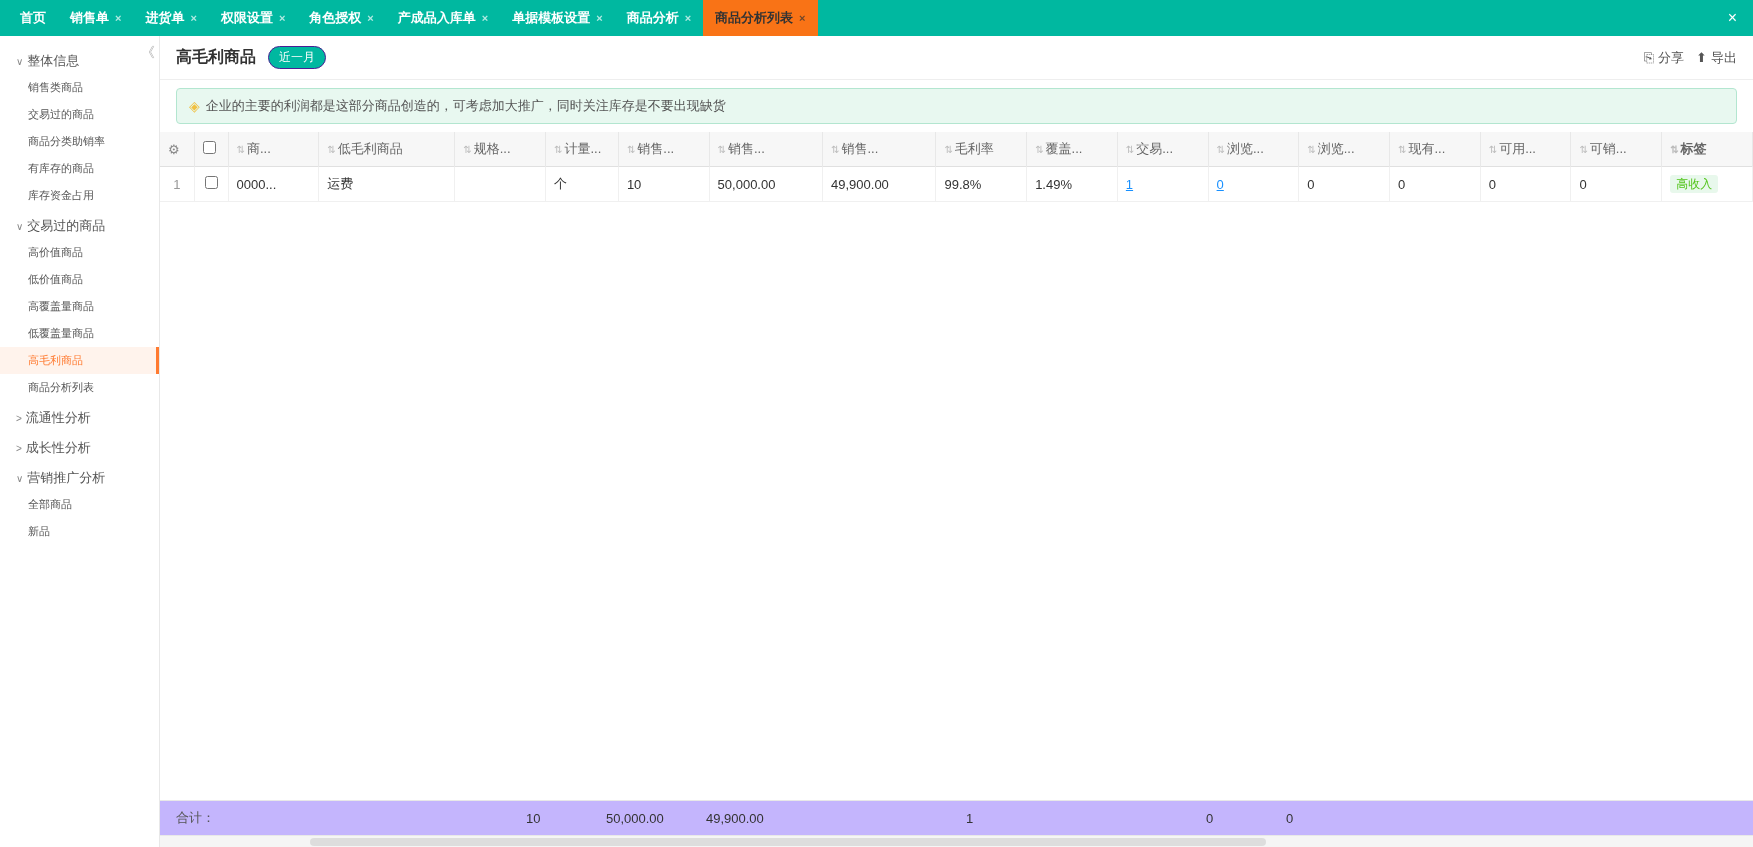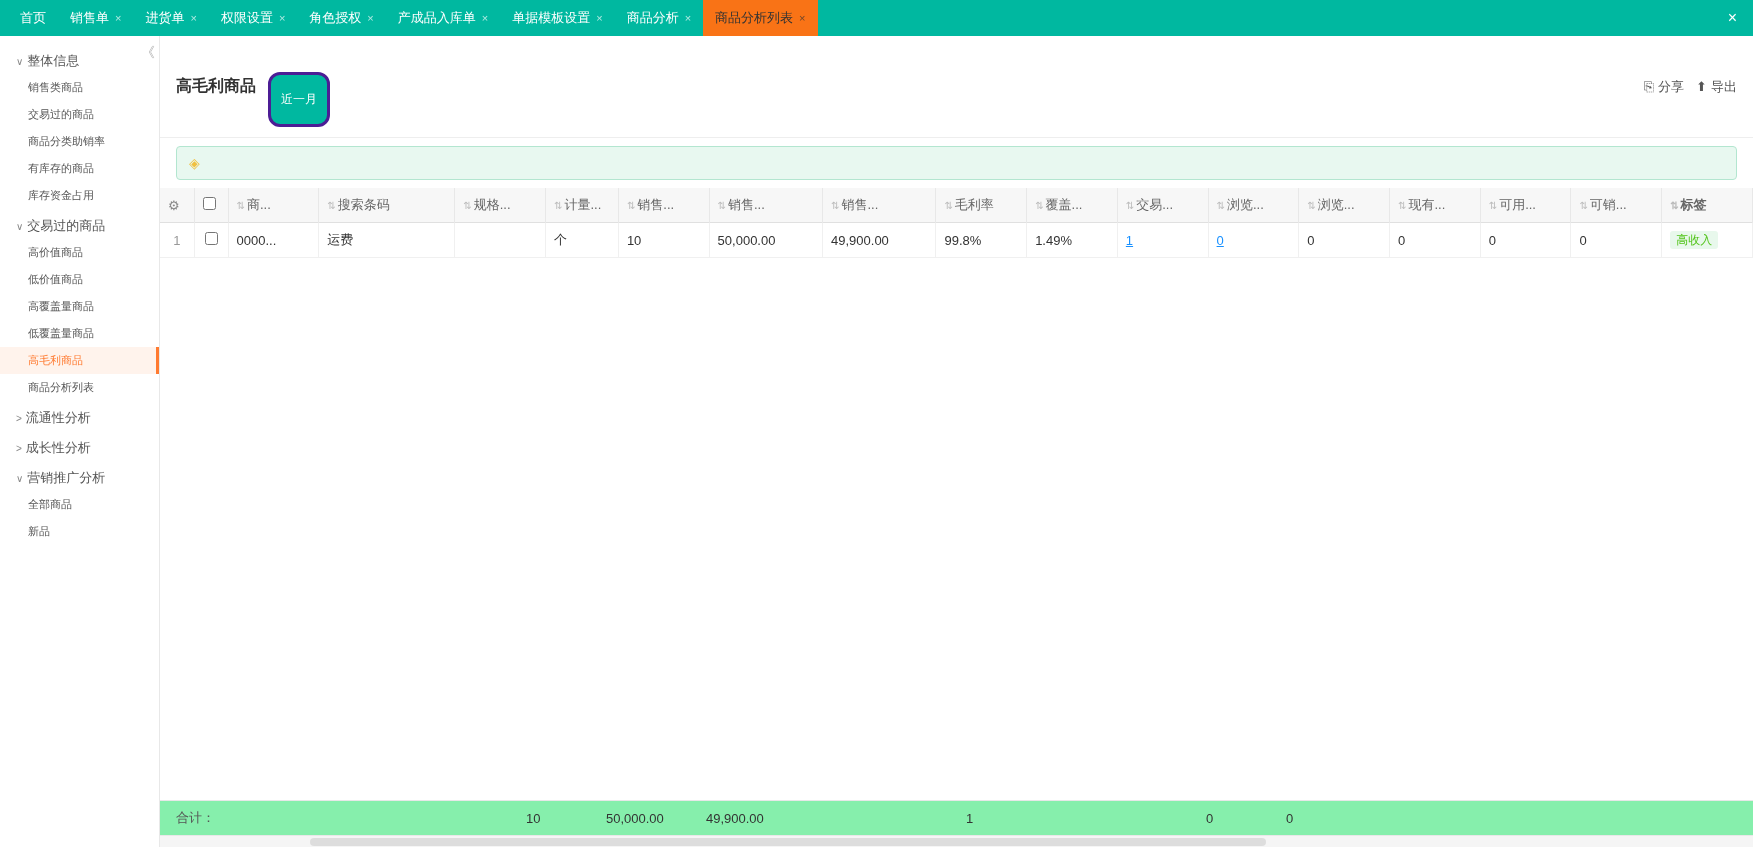"首页" div { font-weight: none -> bold }
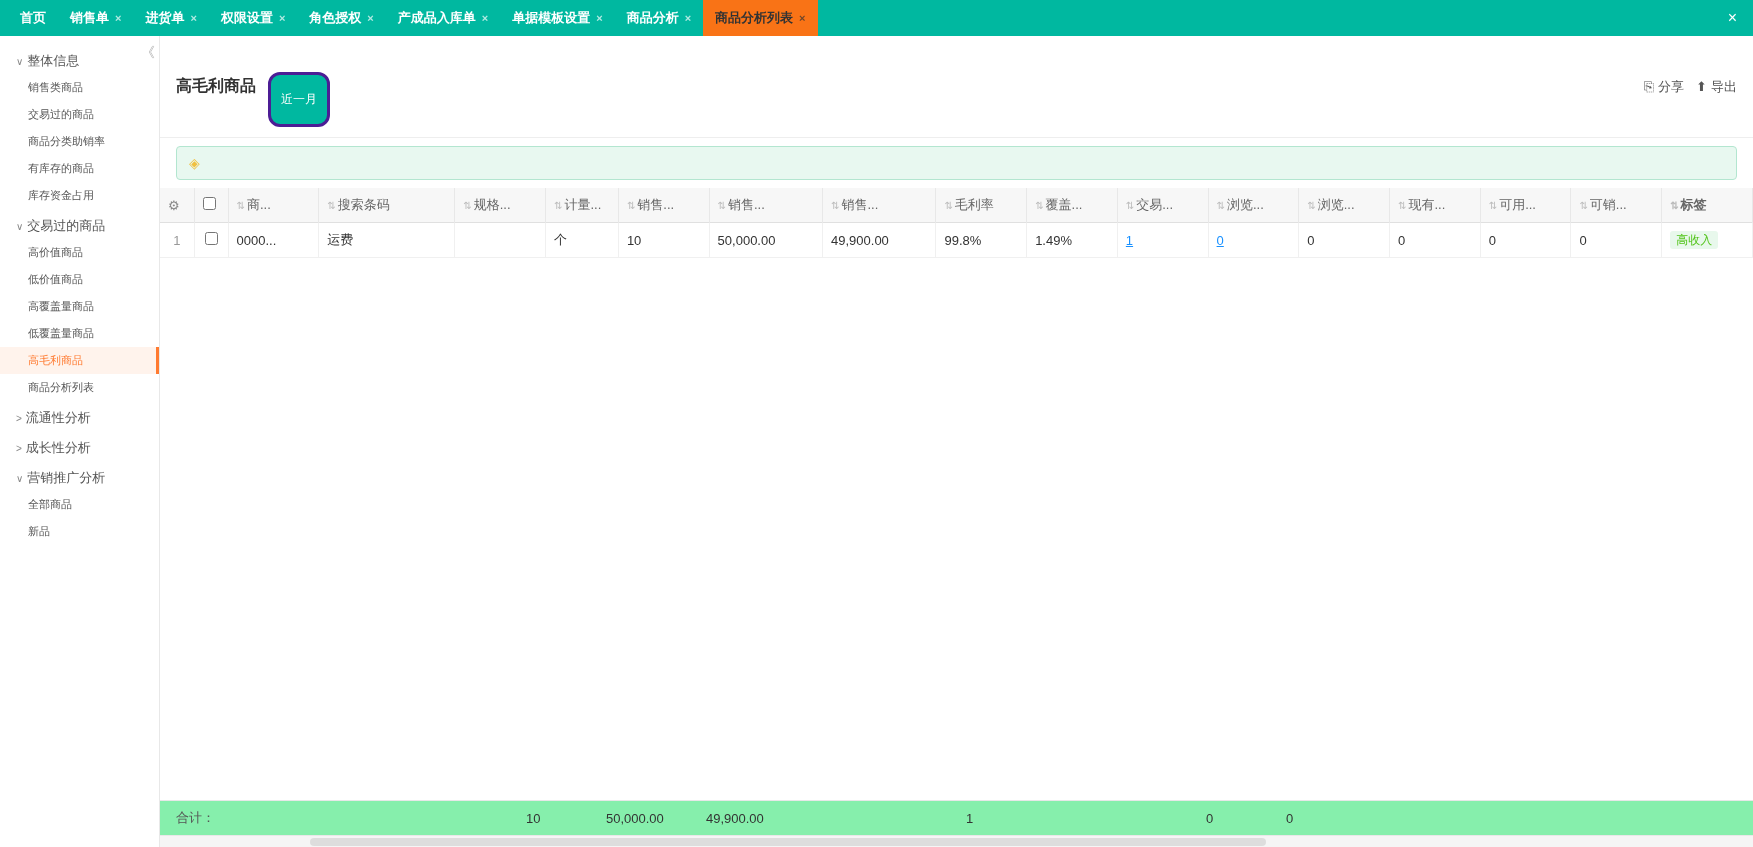"近一月" .filter-btn { border: 3px solid #4c1d95 -> 1px solid #4c1d95; margin-top: 26px -> none; padding: 16px 10px -> 2px 10px }
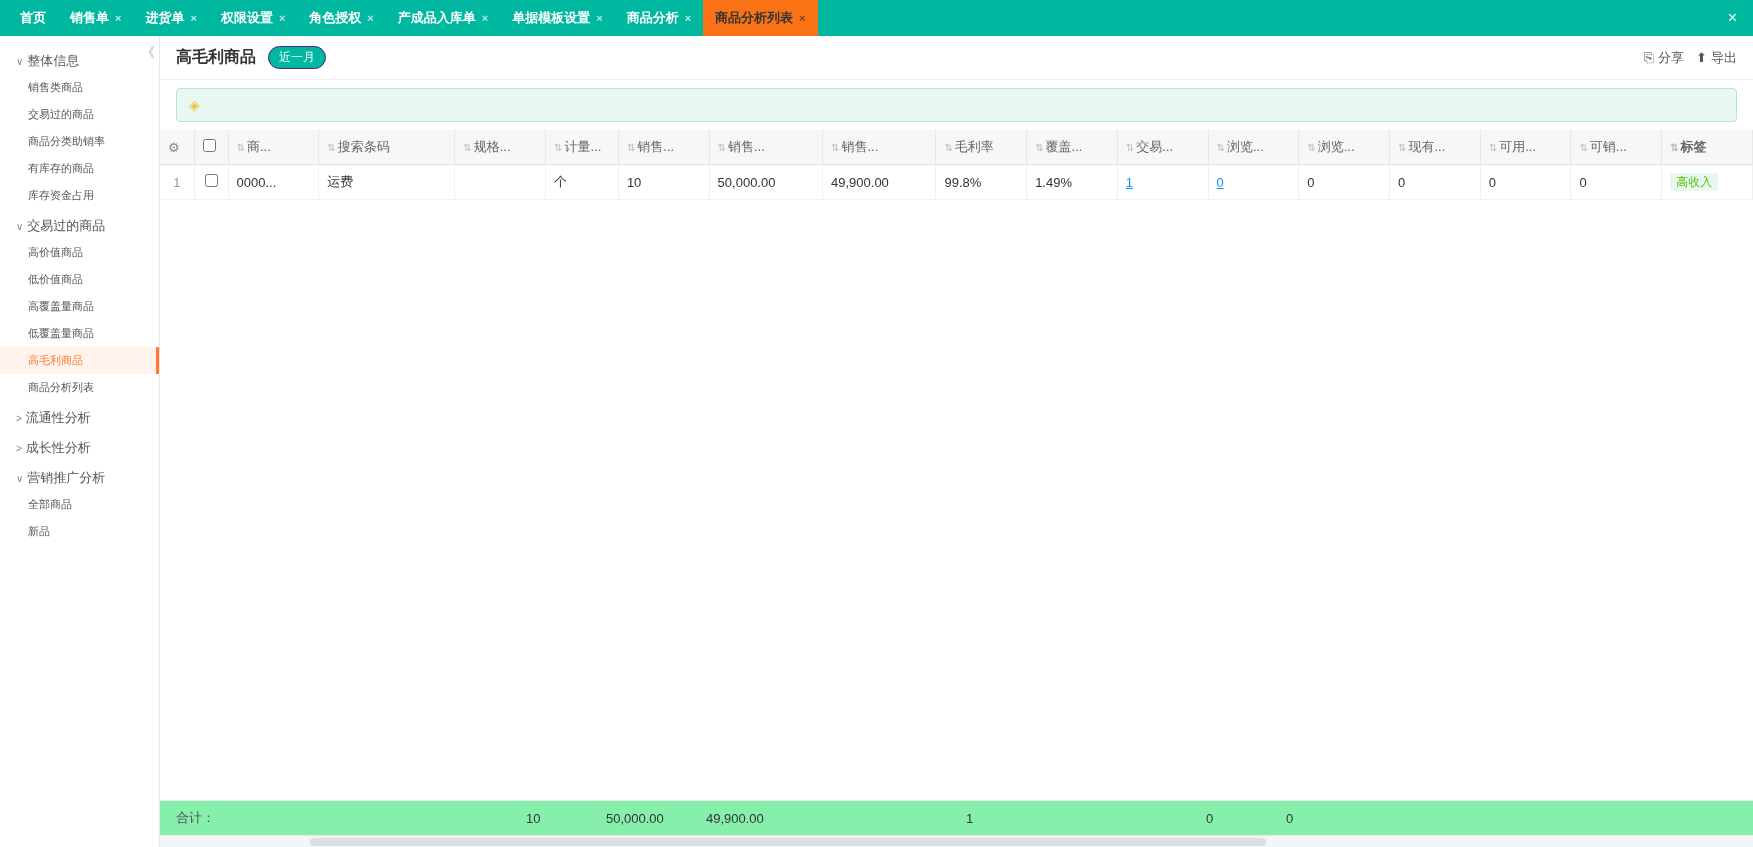"企业的主要的利润都是这部分商品创造的，可考虑加大推广，同时关注库存是不要出现缺货" span { html: none -> <span>企业的主要的利润都是这部分商品创造的，可考虑加大推广，同时关注库存是不要出现缺货</span> }
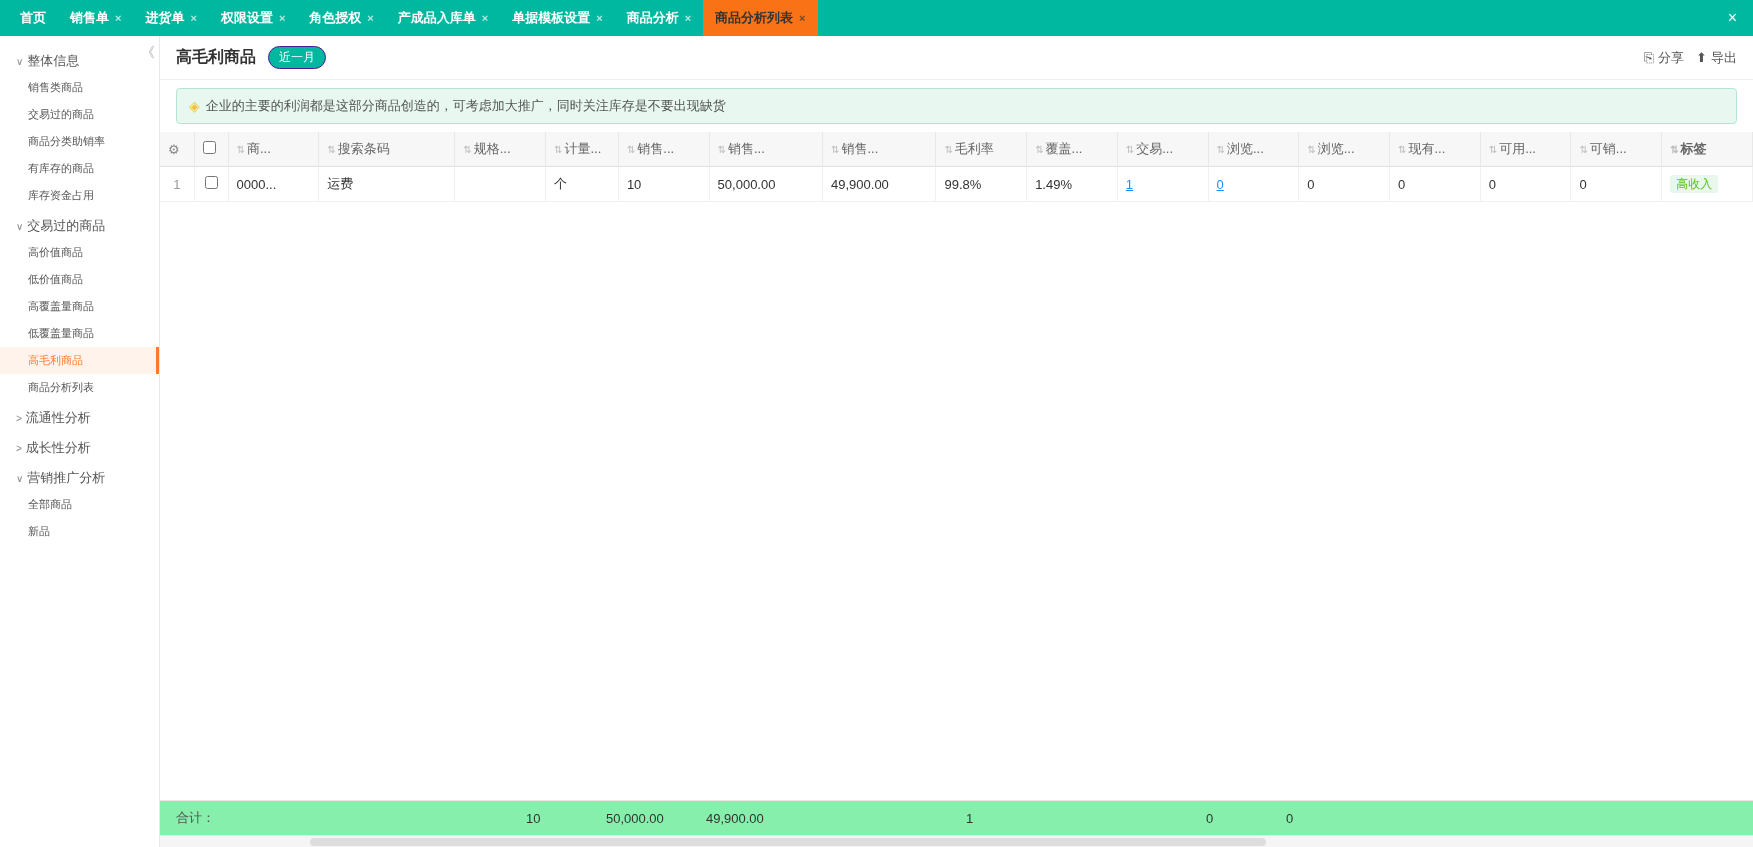"搜索条码" span { text: 搜索条码 -> 低毛利商品 }
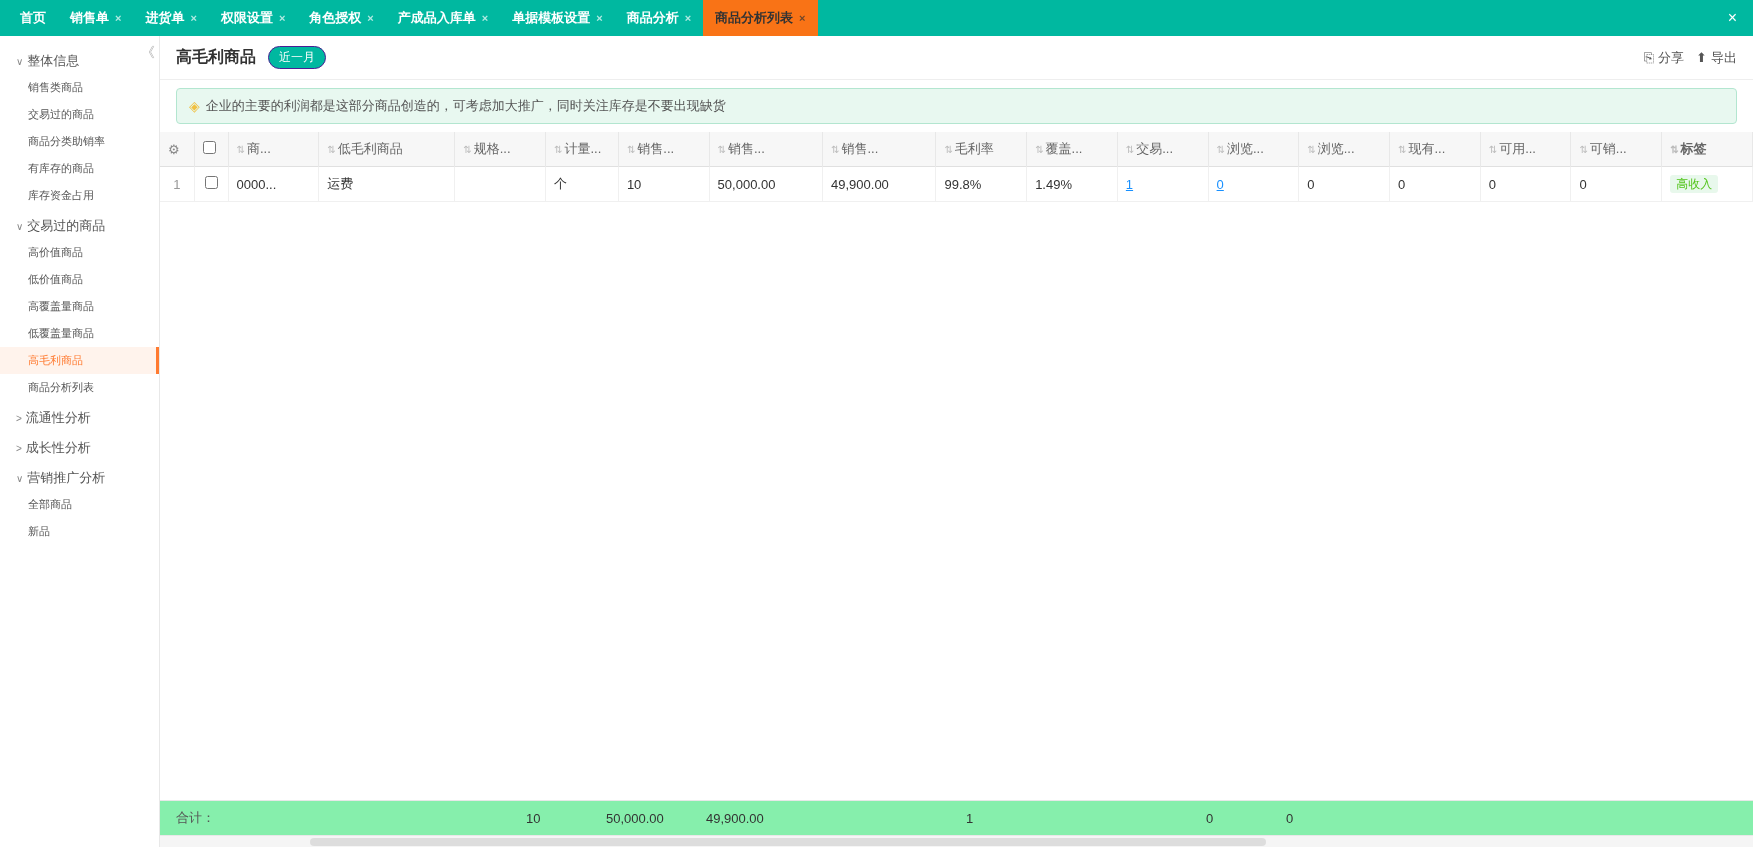"合计：" .table-footer { background: #86efac -> #c4b5fd }
